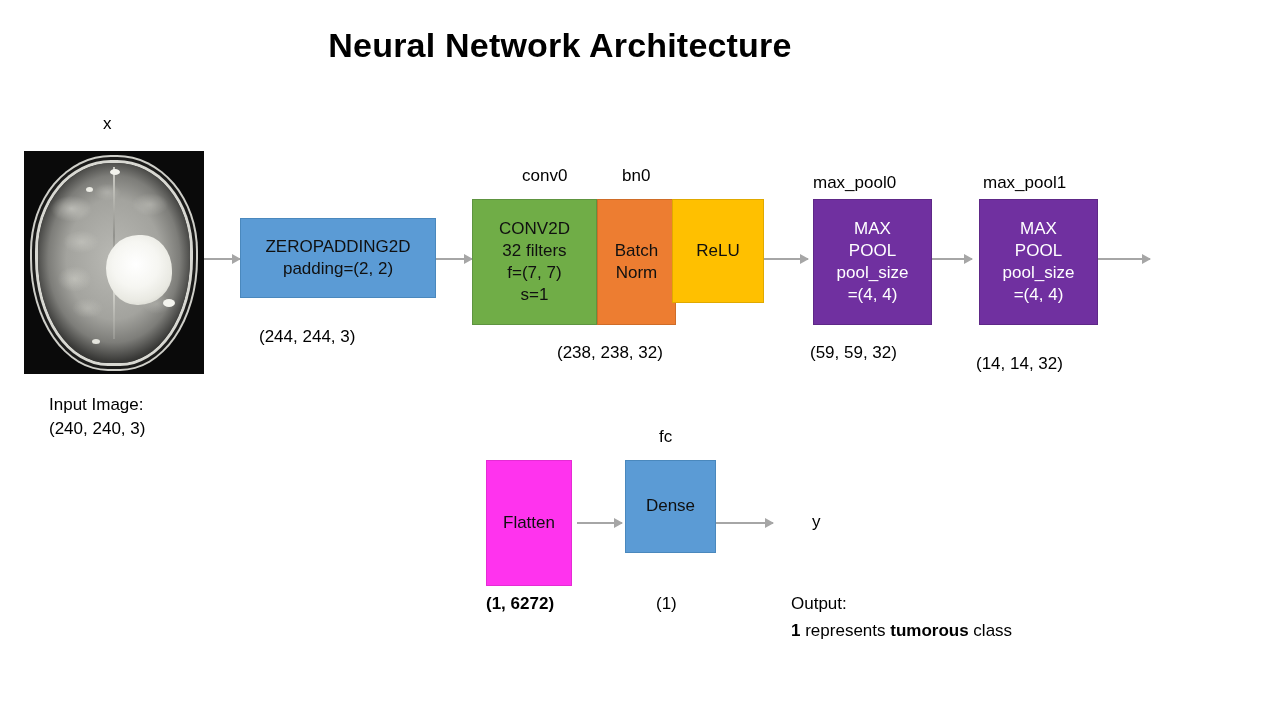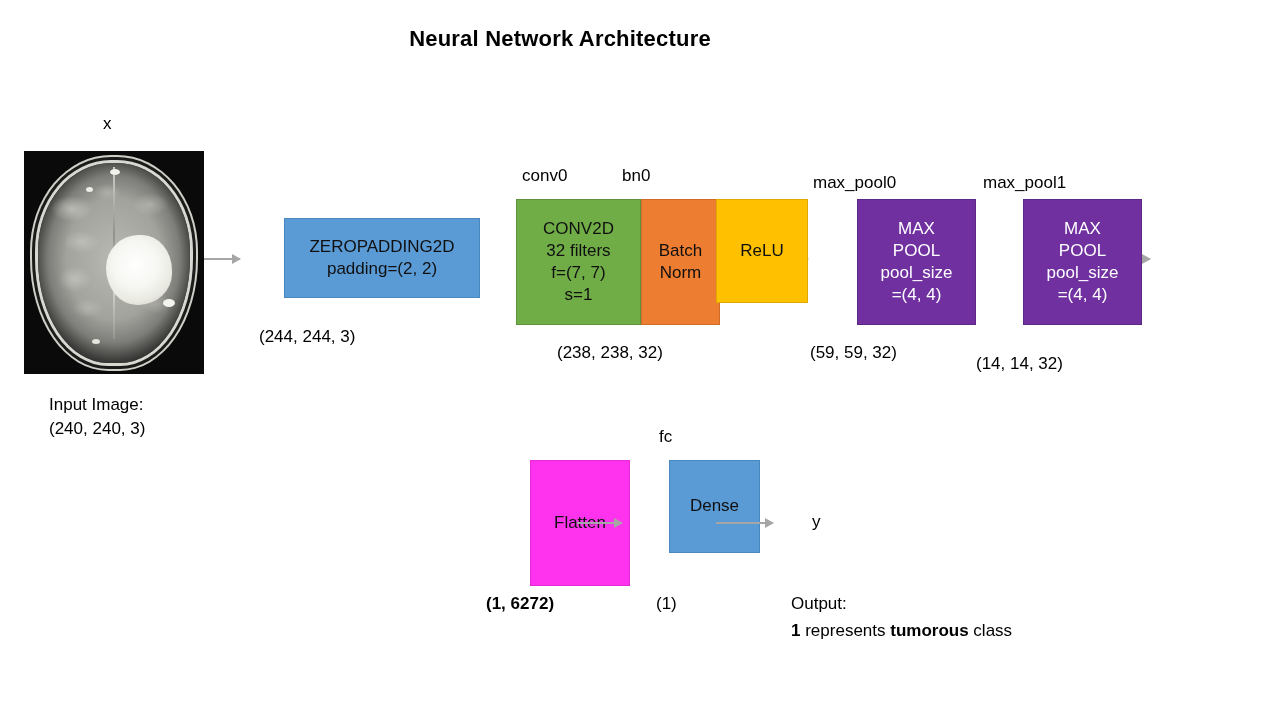"Neural Network Architecture" #page-title { font-size: 22px -> 34px }
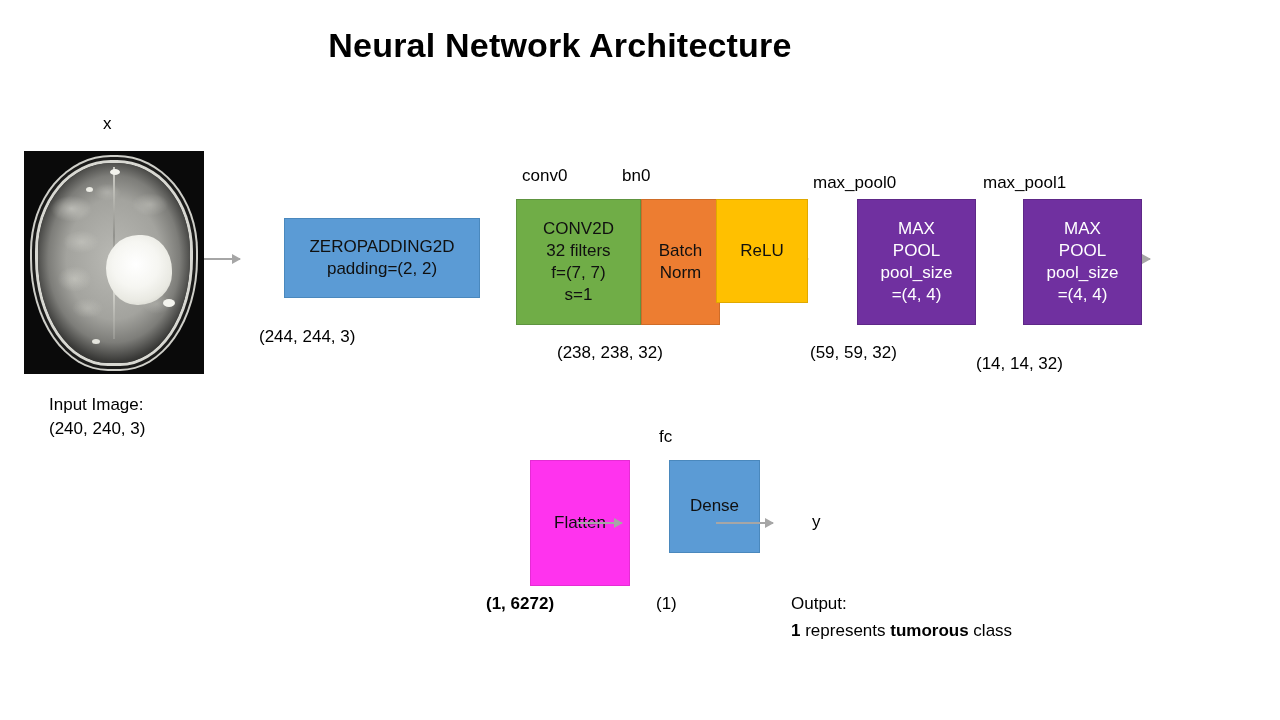"CONV2D" .block { margin-left: 44px -> none }
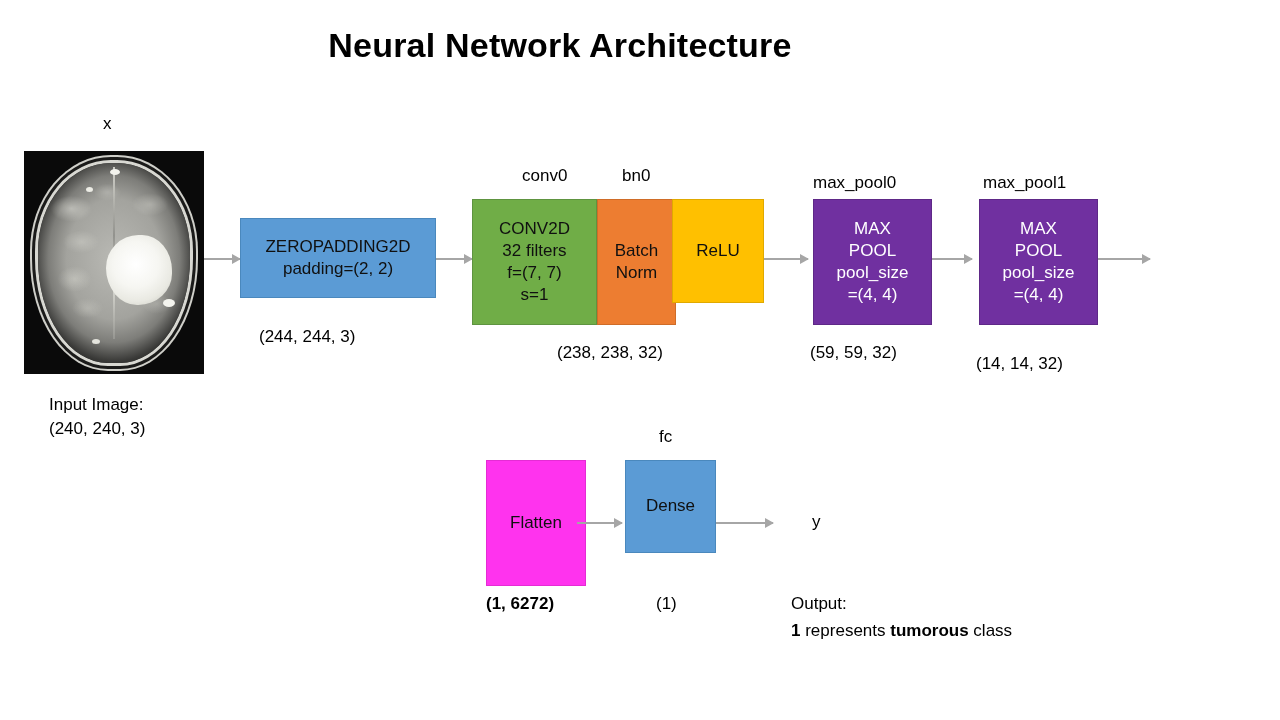"Flatten" div.abs { width: 100px -> 86px }
